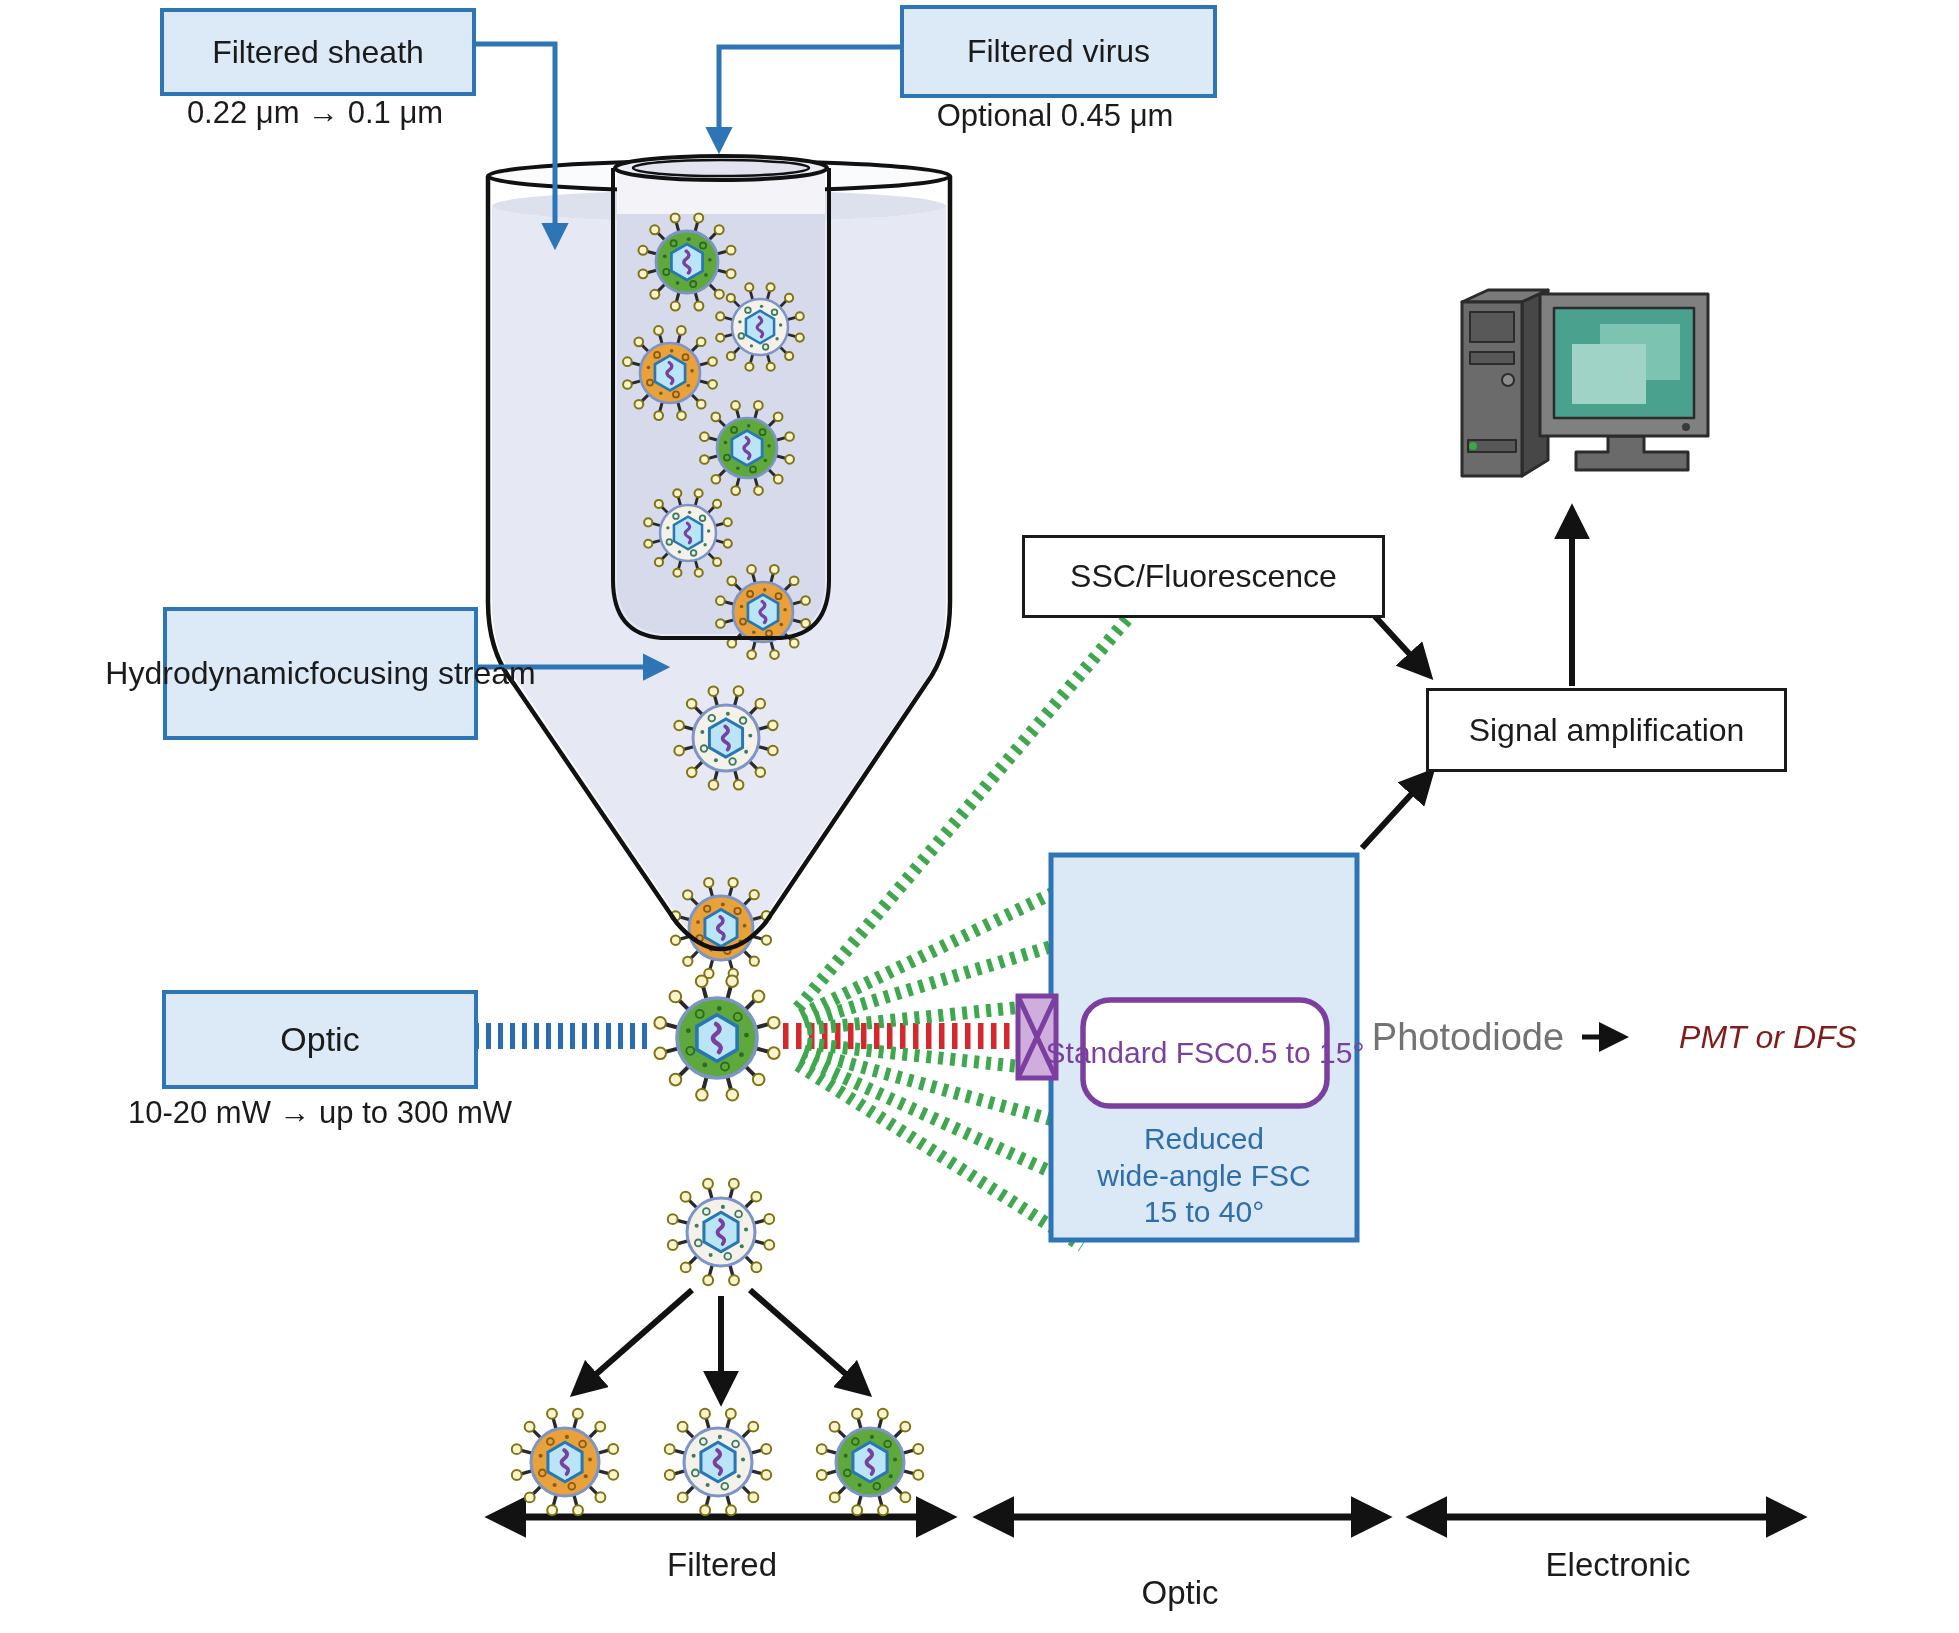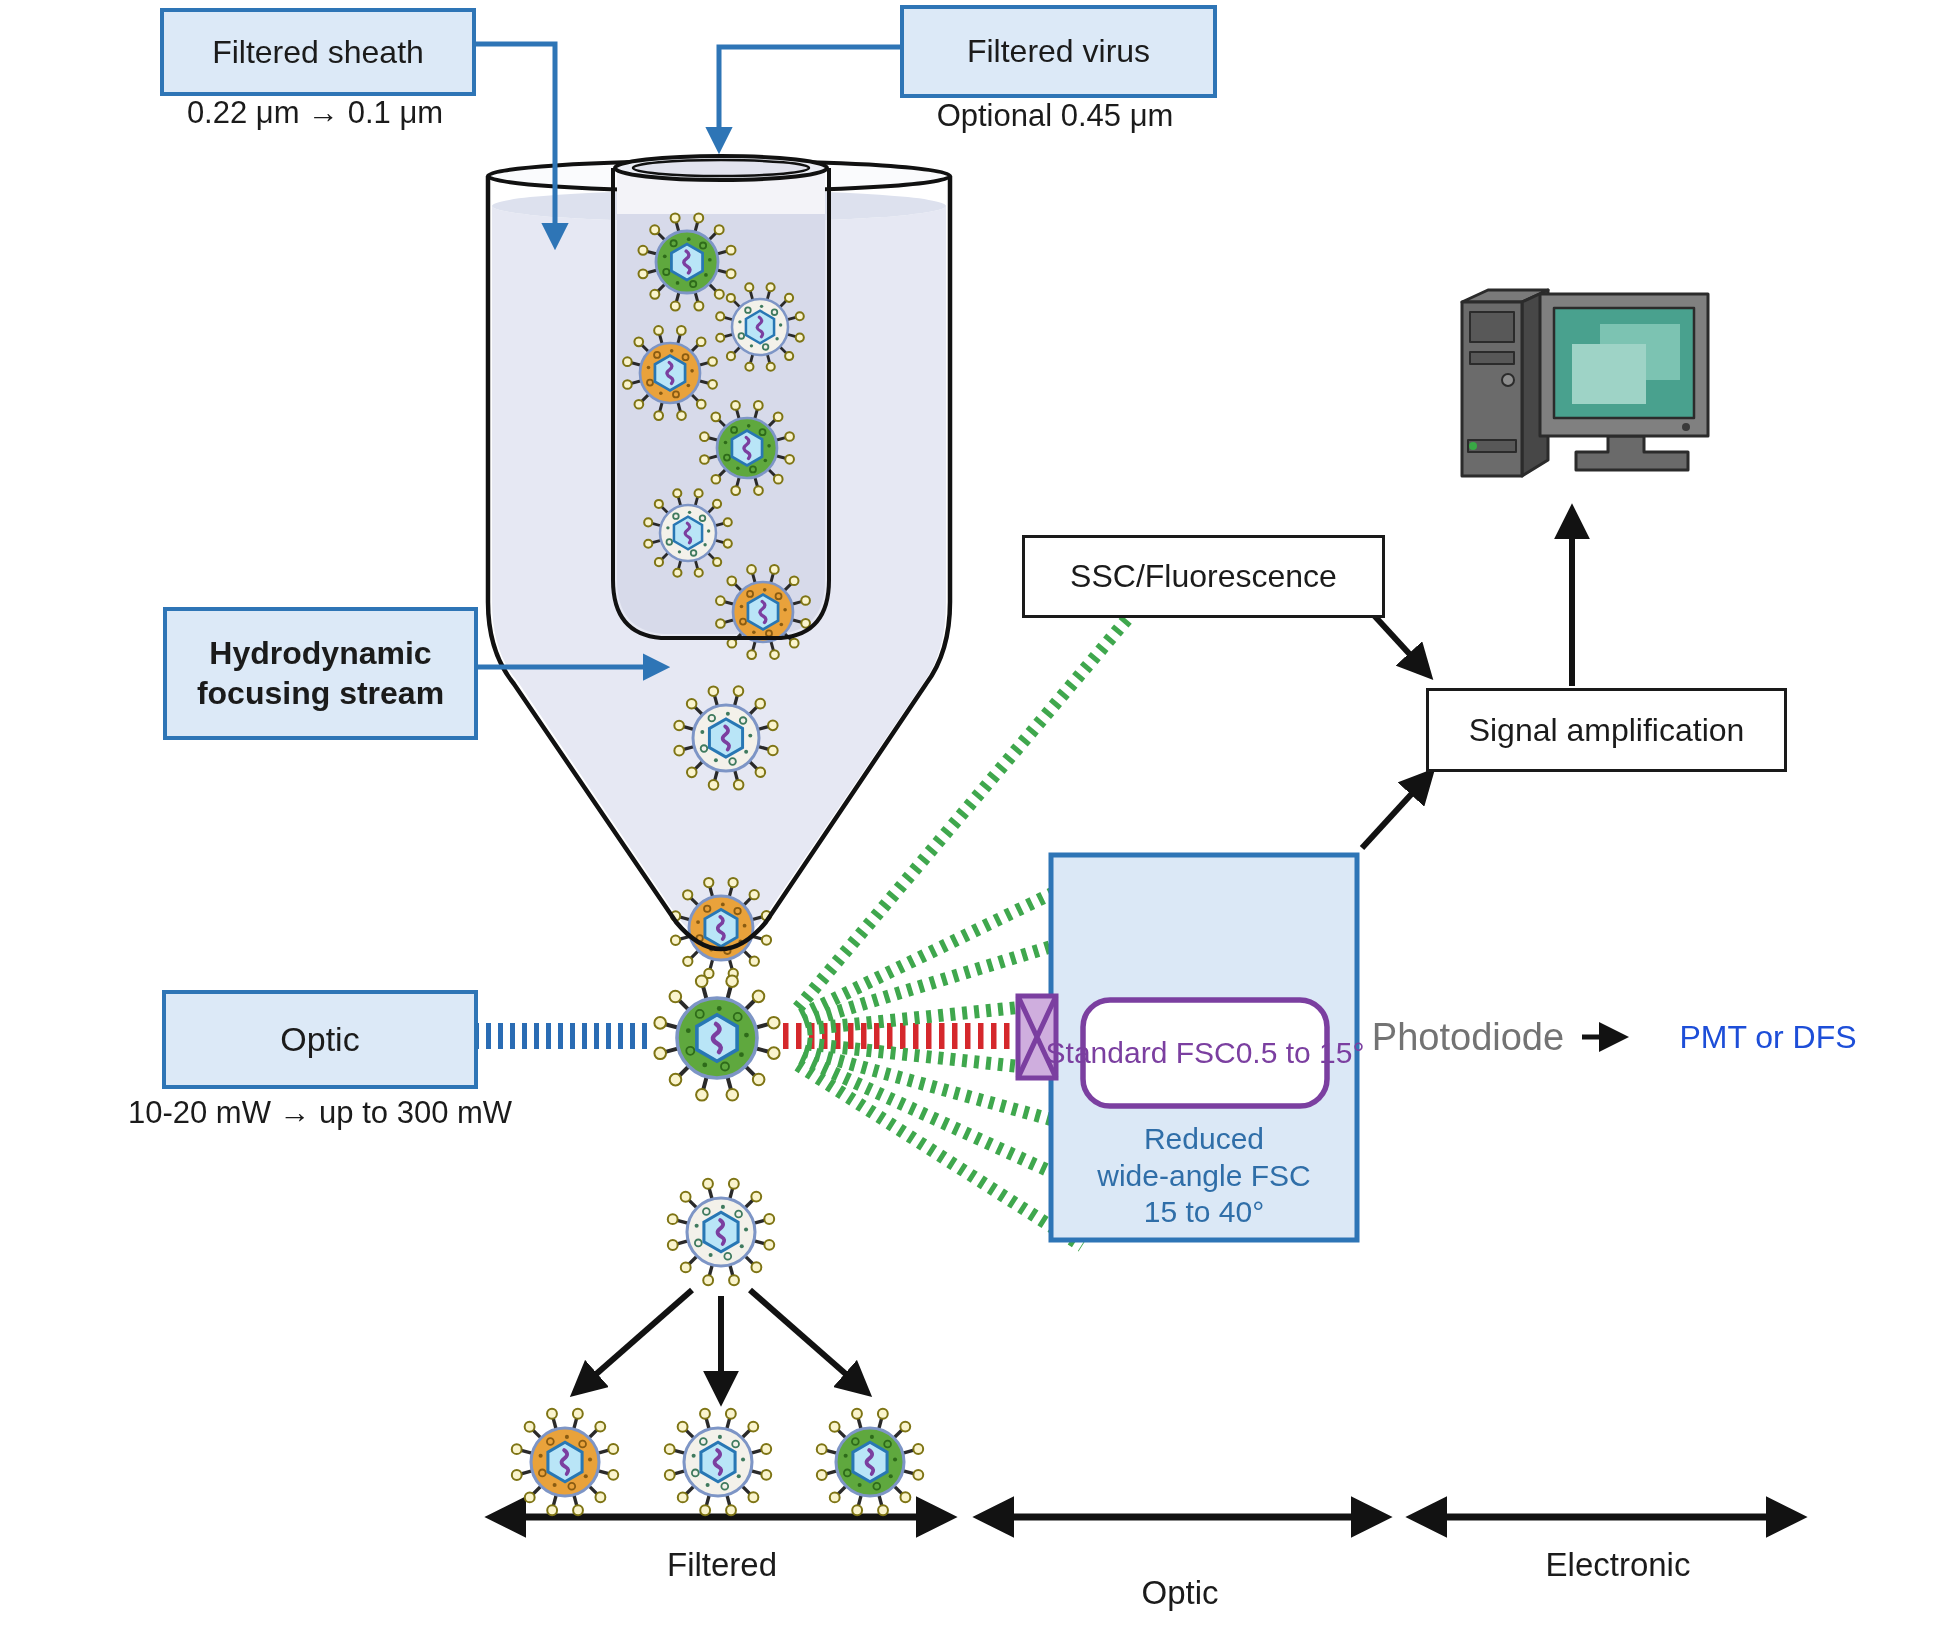"Hydrodynamic" div.lbl { flex-direction: column -> row; font-weight: bold -> none }
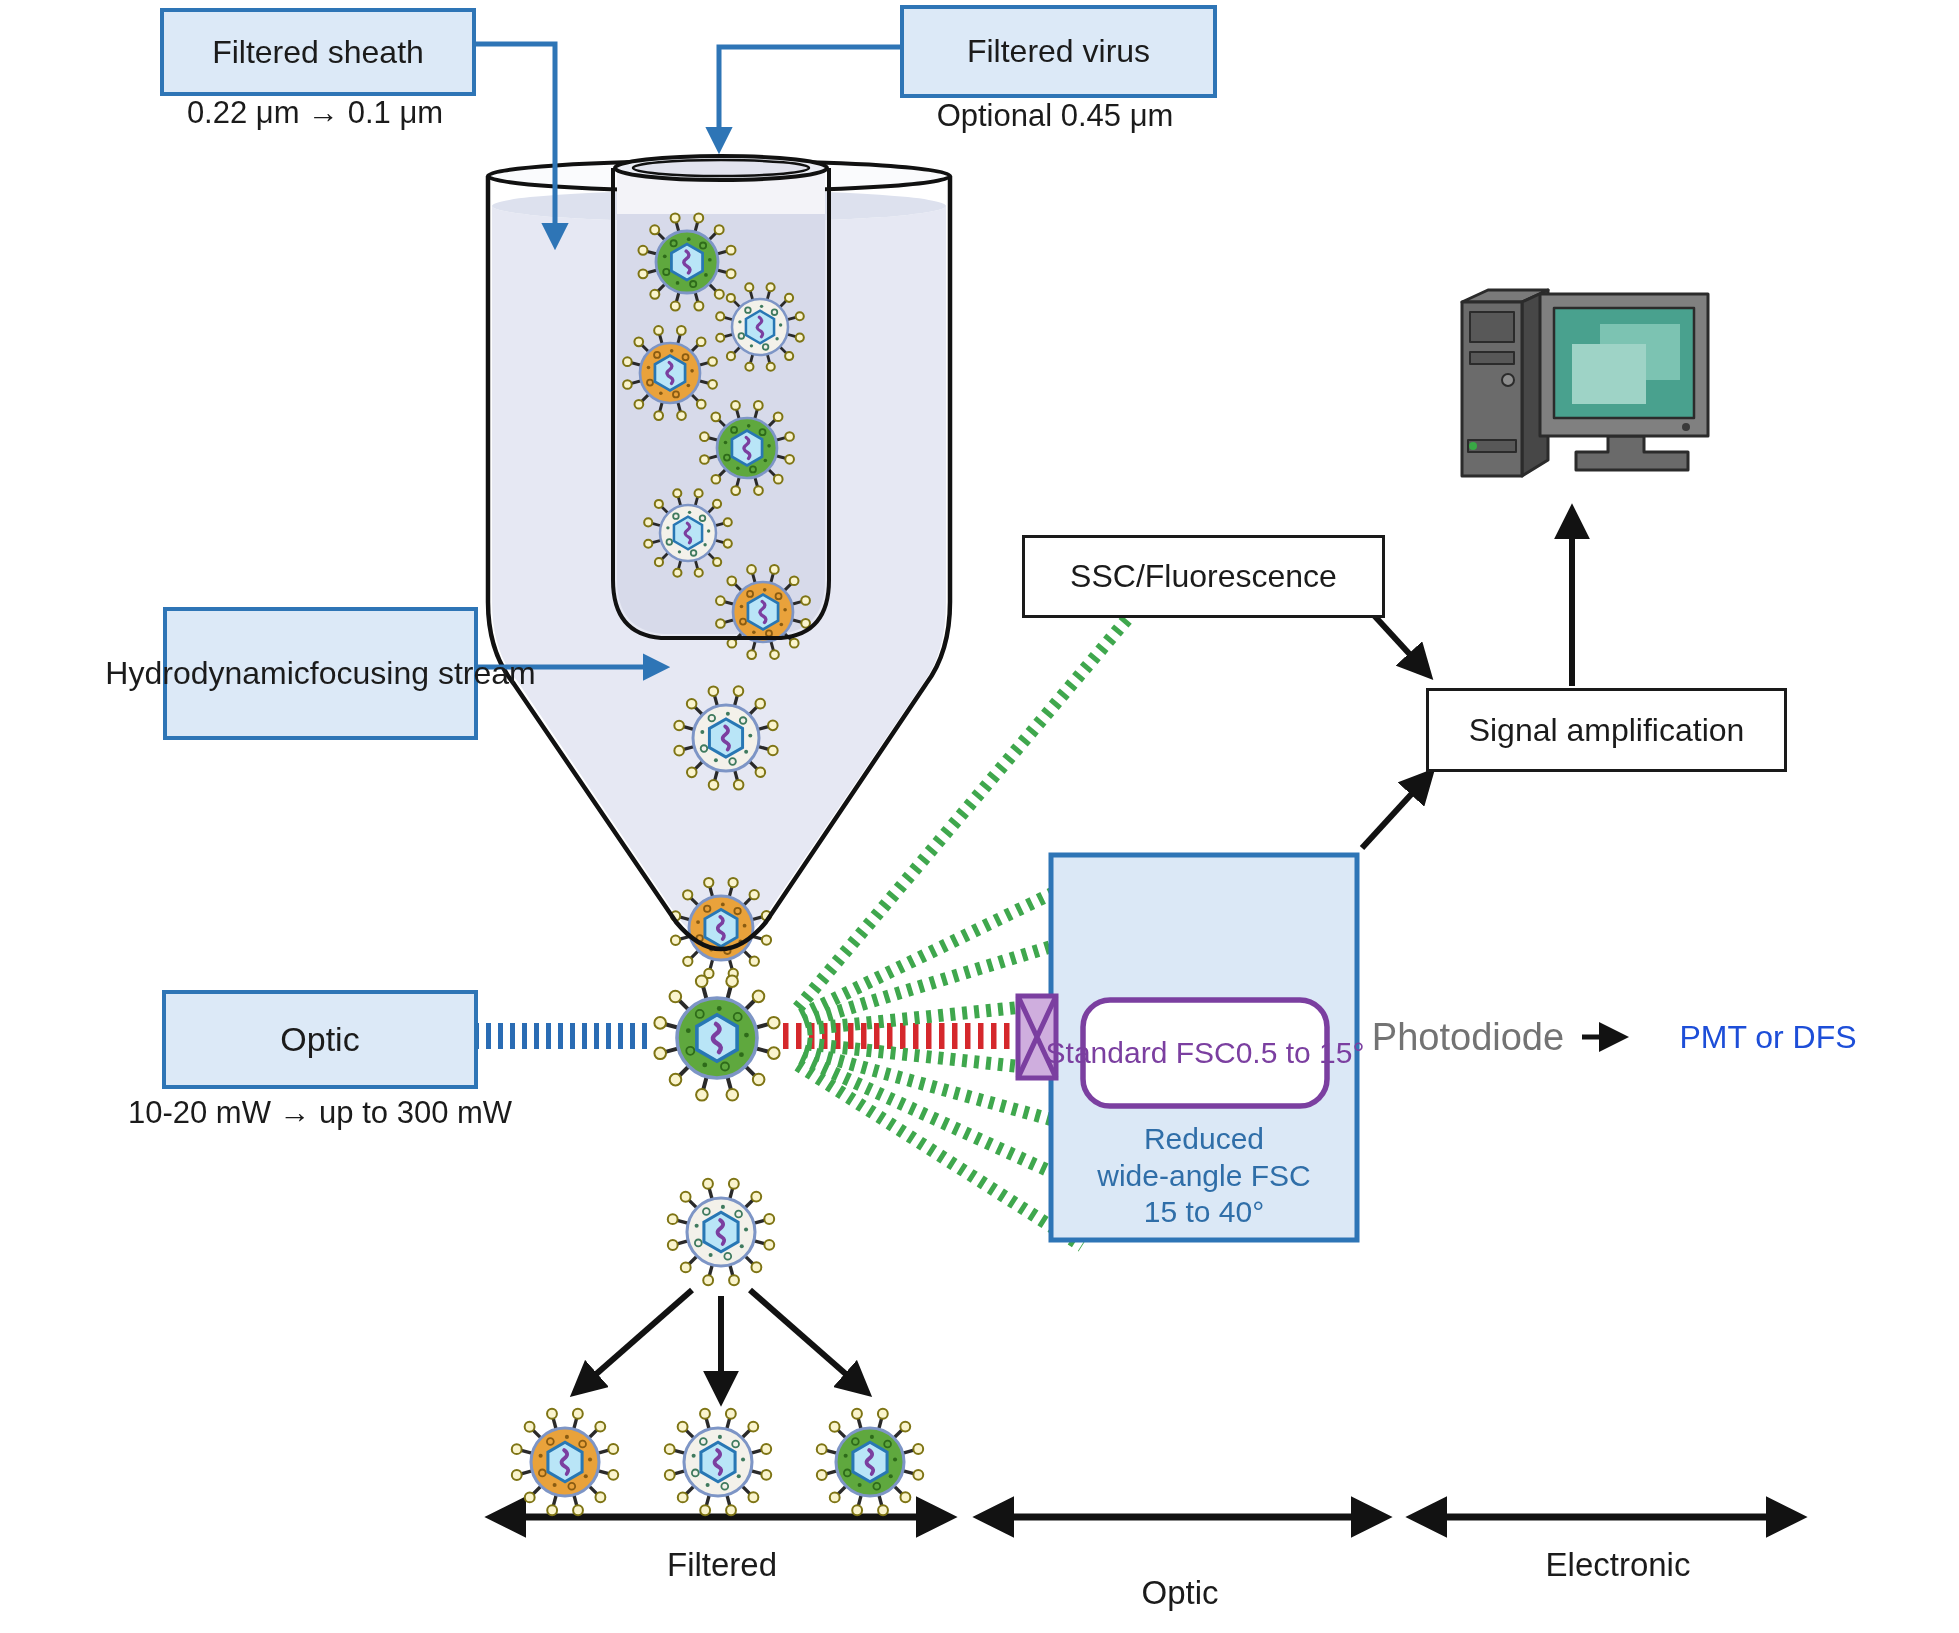"PMT or DFS" div.lbl { color: #1d4ed8 -> #7f1d1d; font-style: none -> italic }
